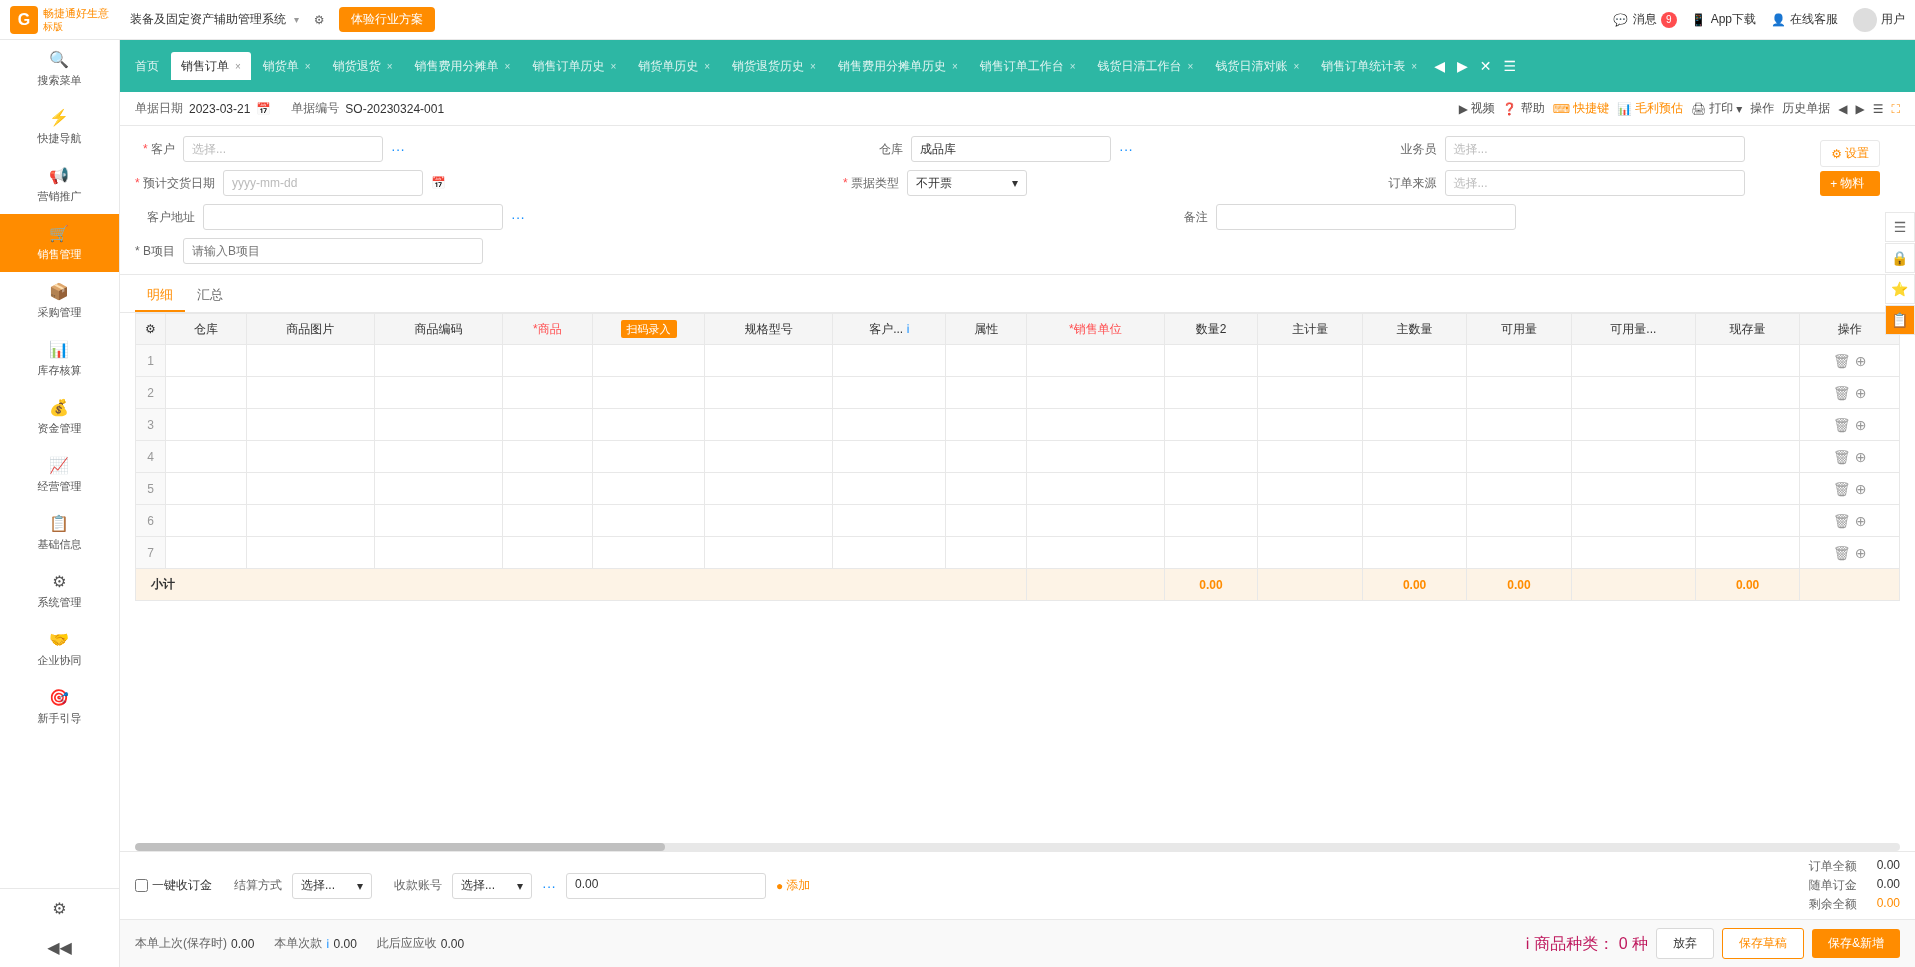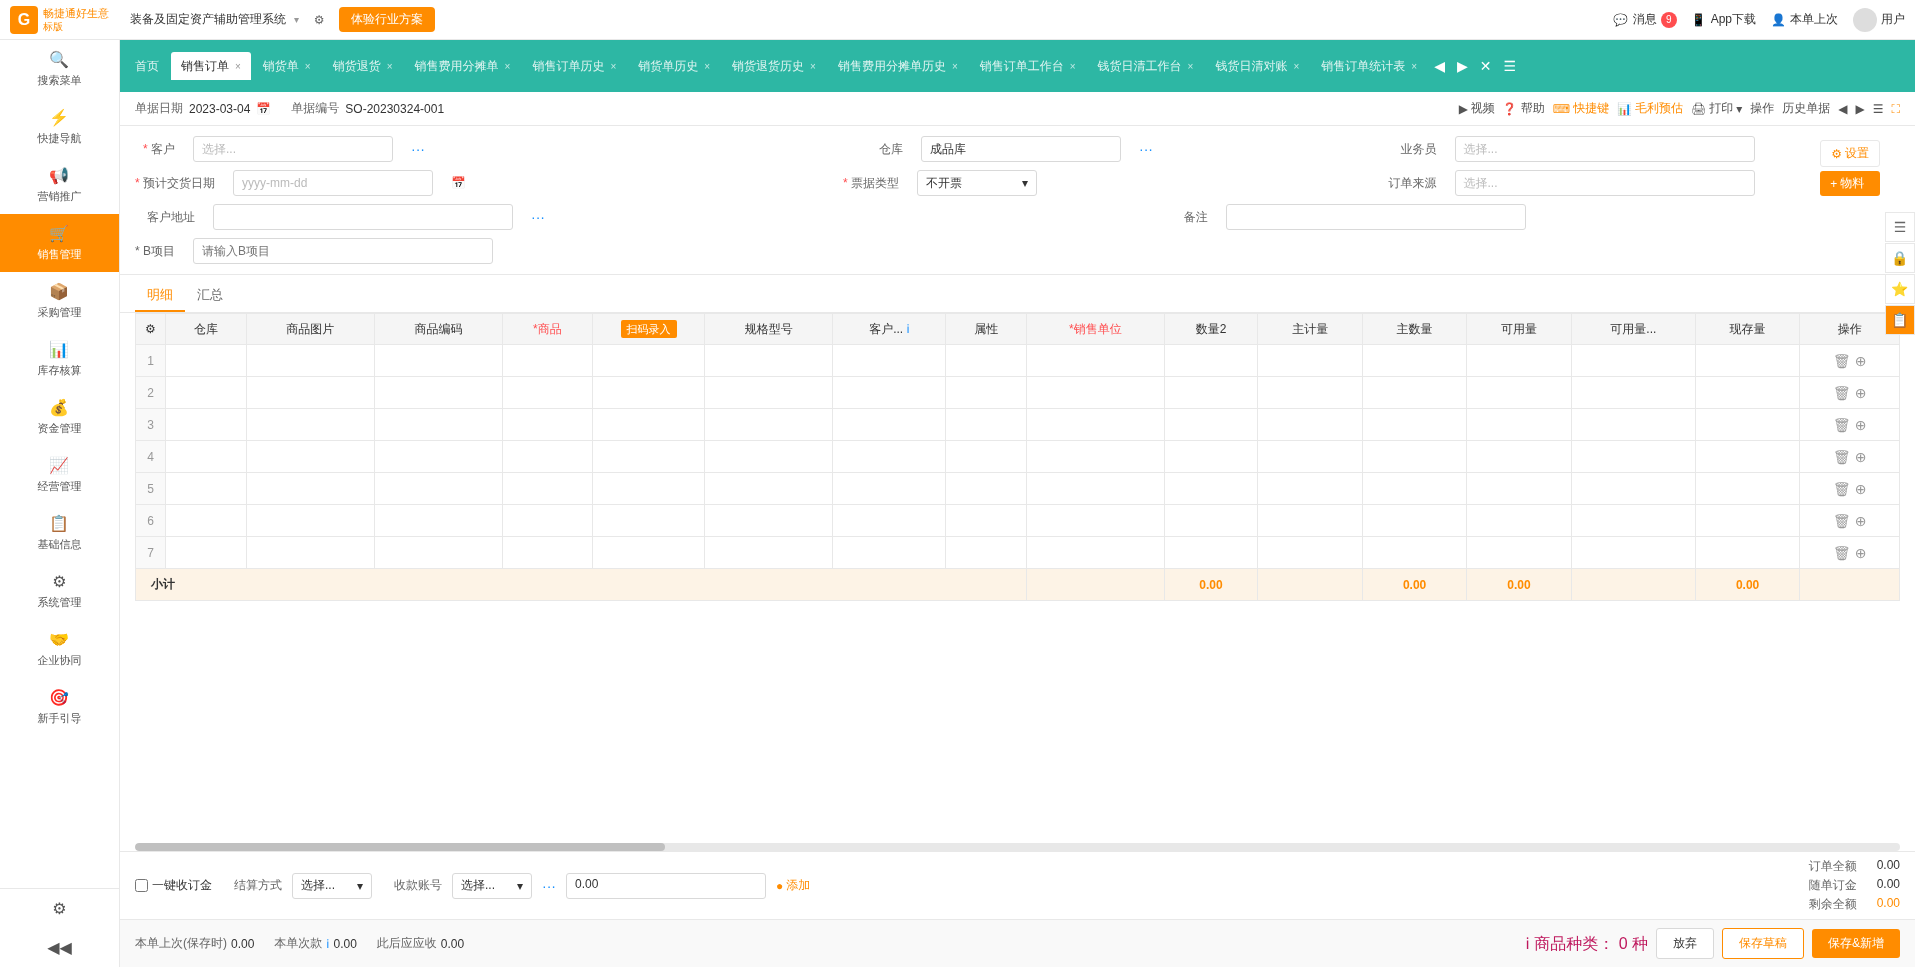"本单上次" span { text: 本单上次 -> 在线客服 }
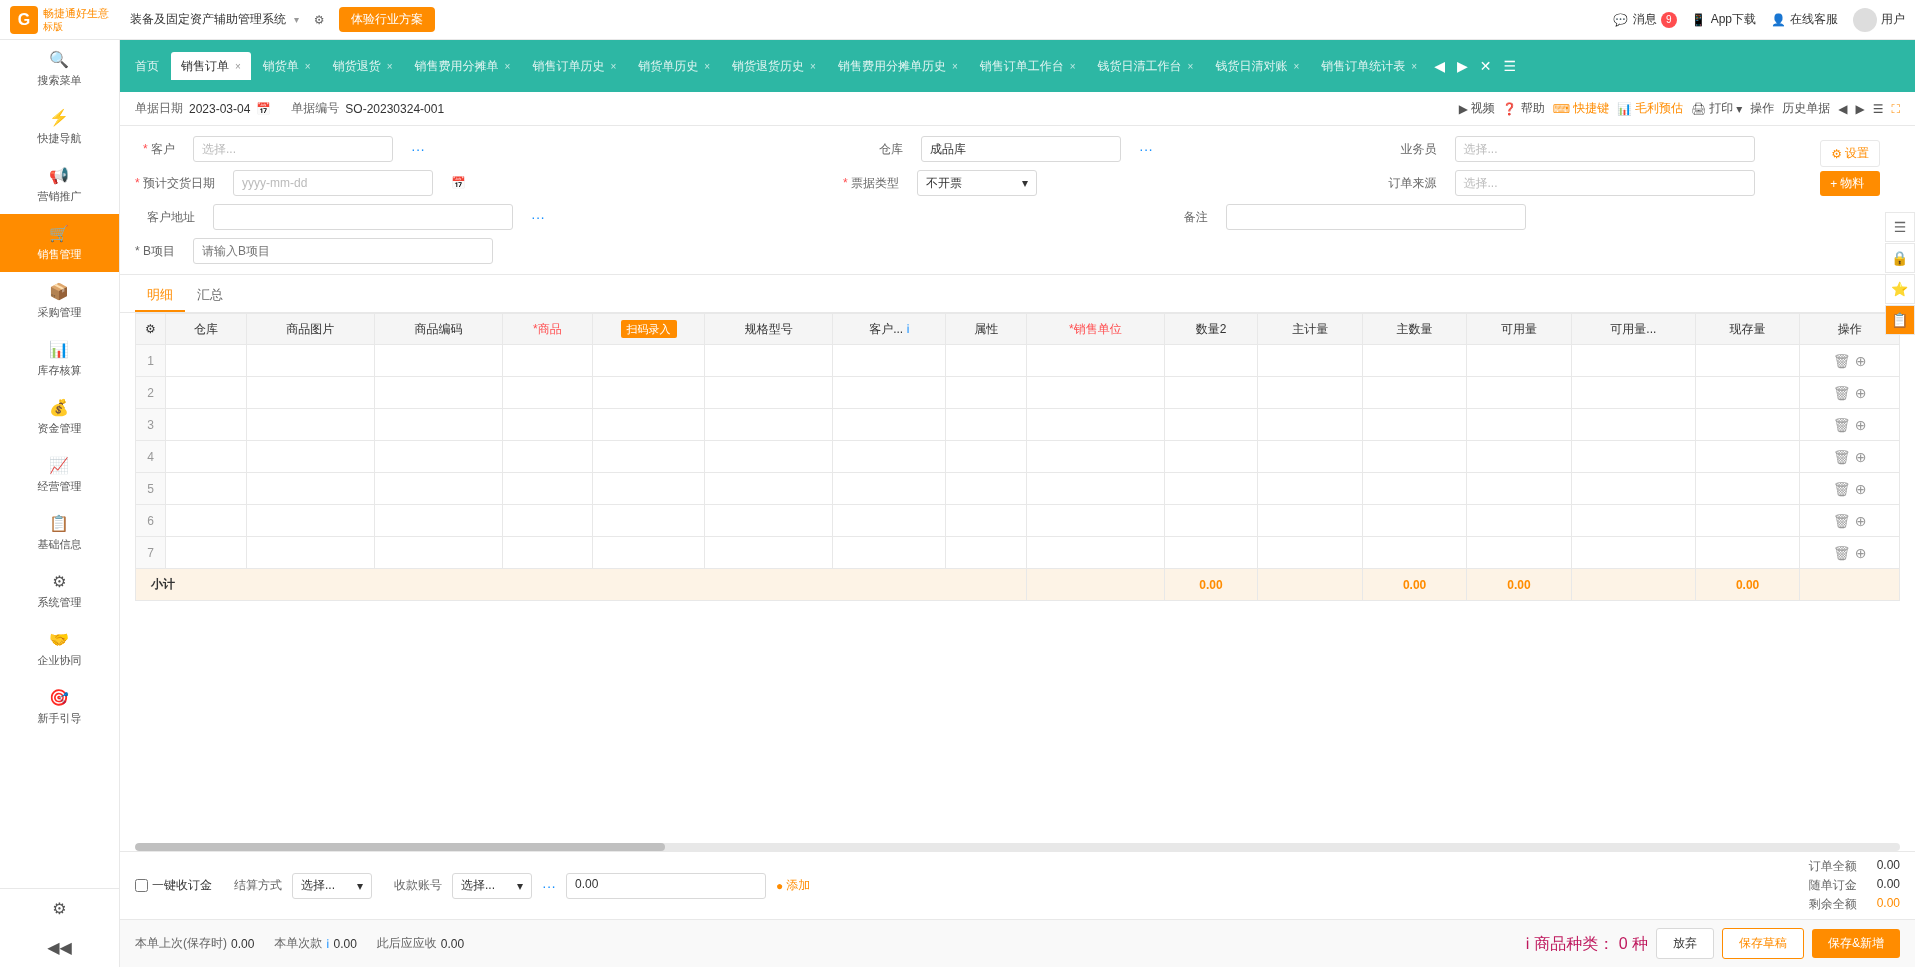"2023-03-04" span.header-value { text: 2023-03-04 -> 2023-03-21 }
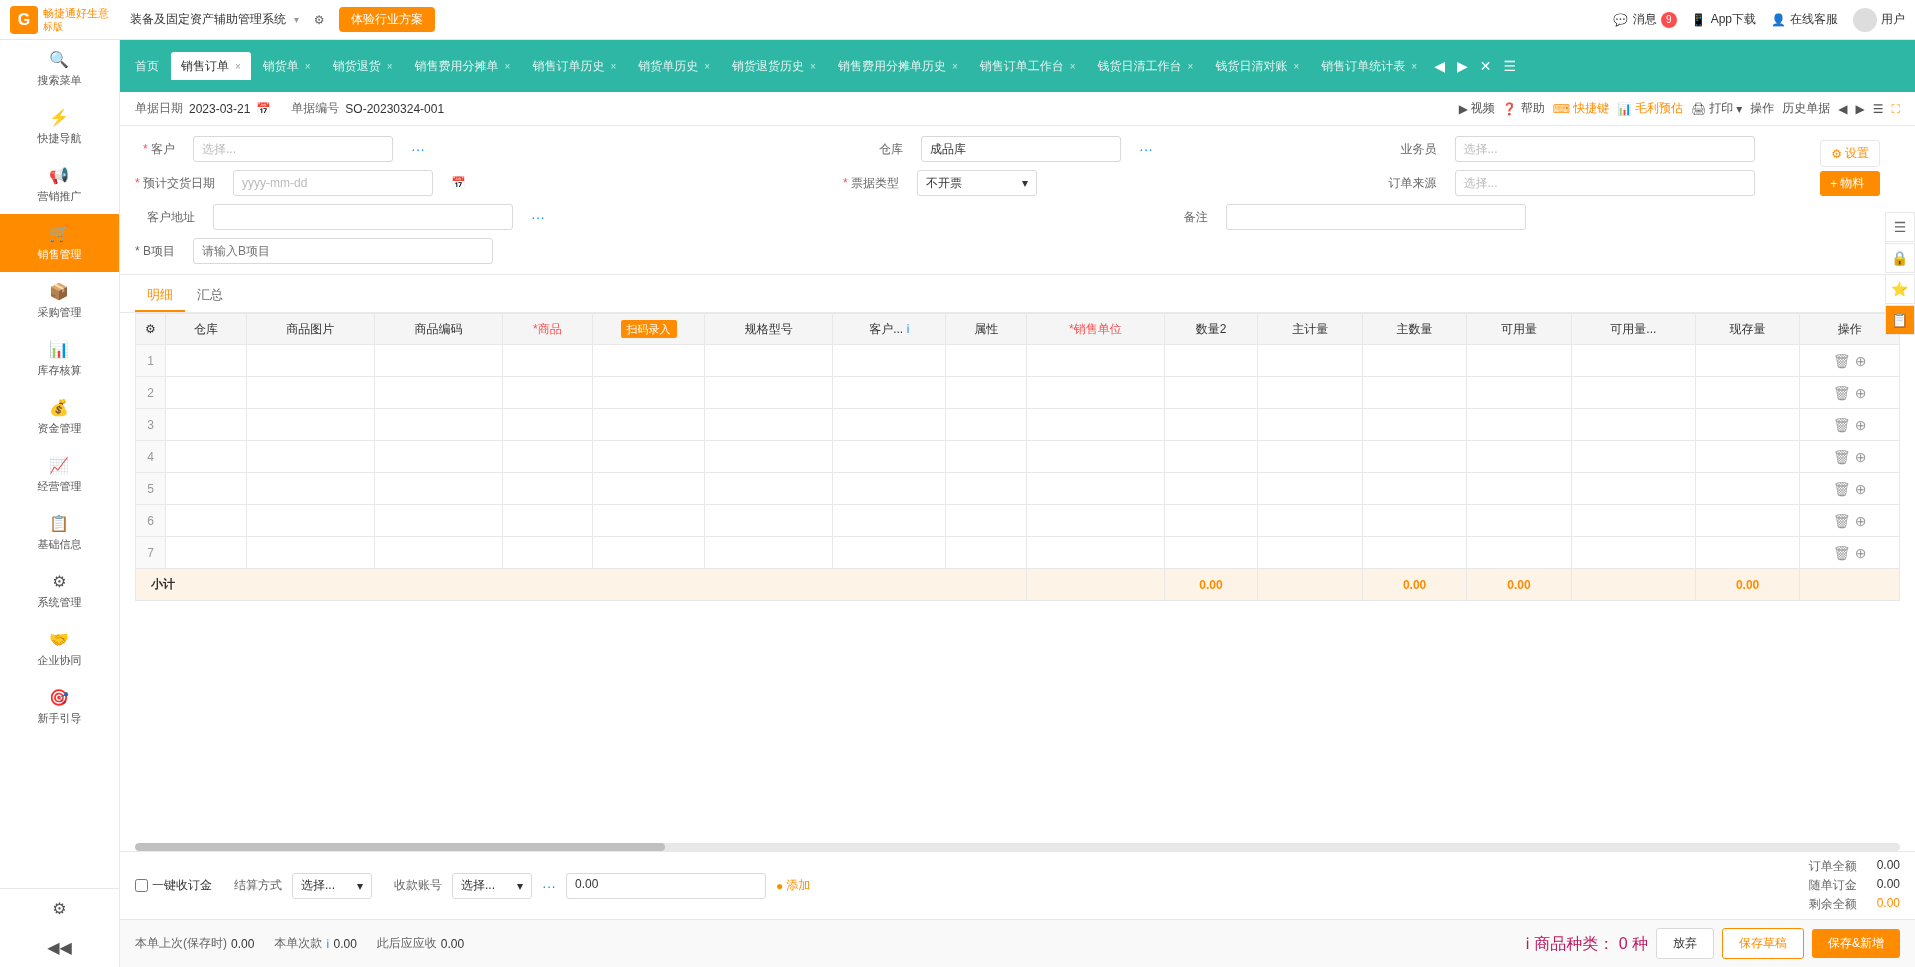"* 客户" .field-group { gap: 18px -> 8px }
